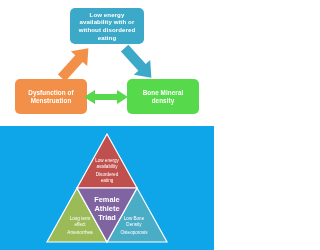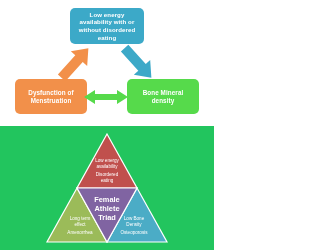"Female" #triad-diagram { background: #22c55e -> #0ea5e9 }
